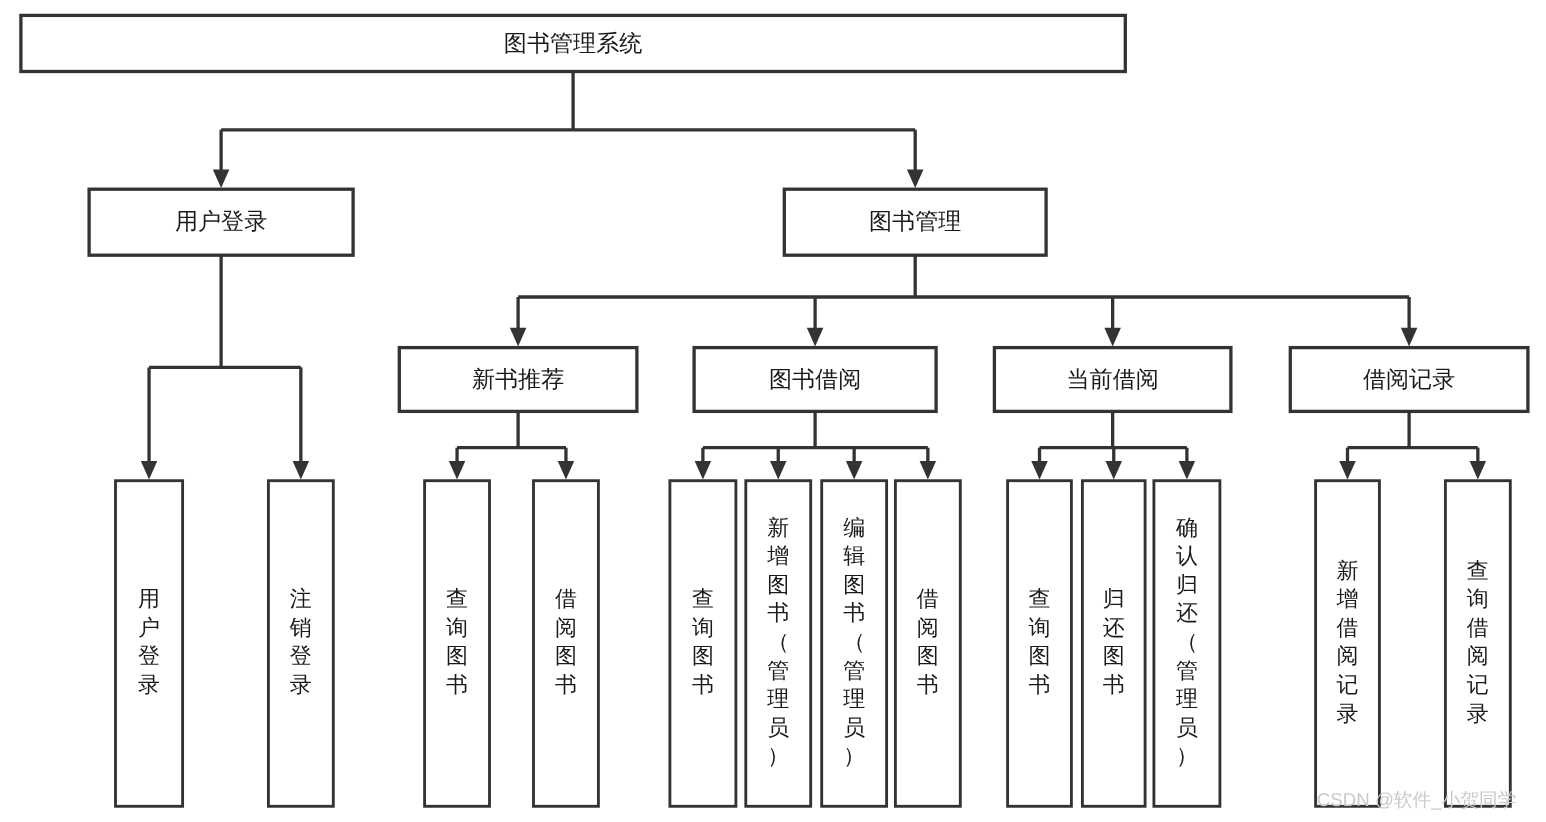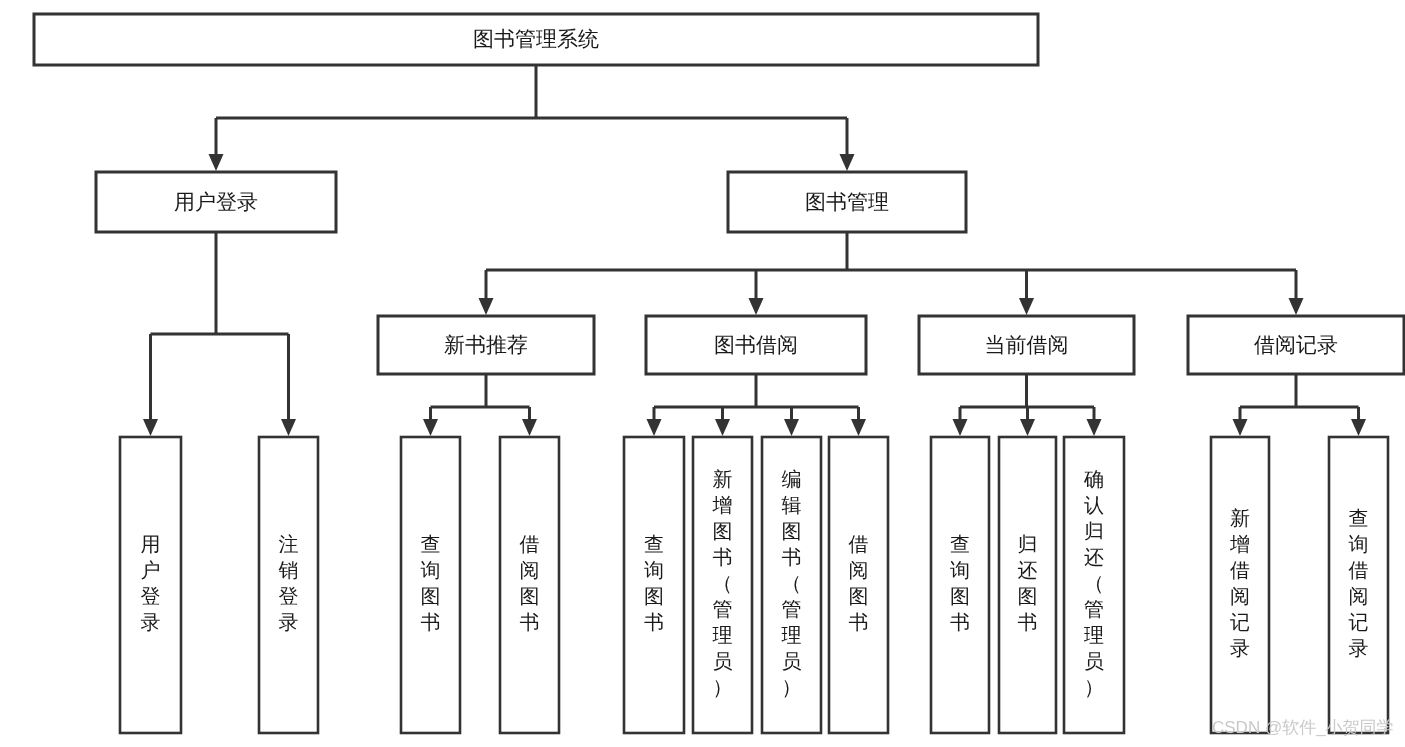"图书管理系统" #diagram-root { left: 16px -> 1px }
